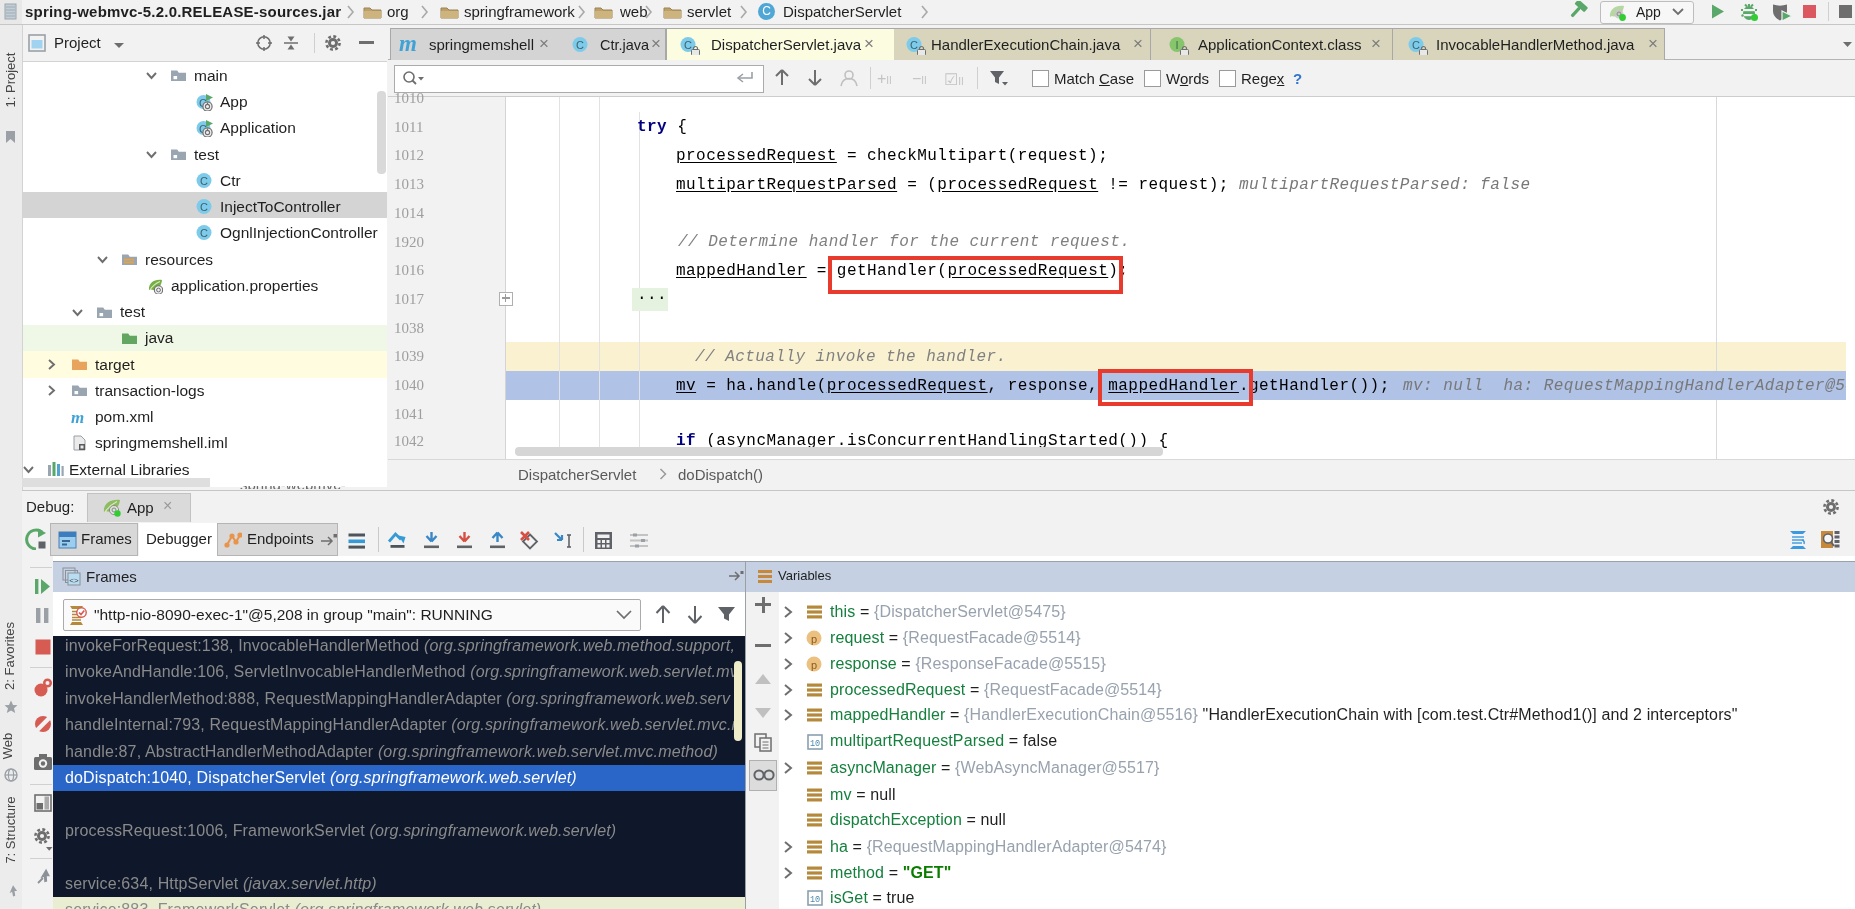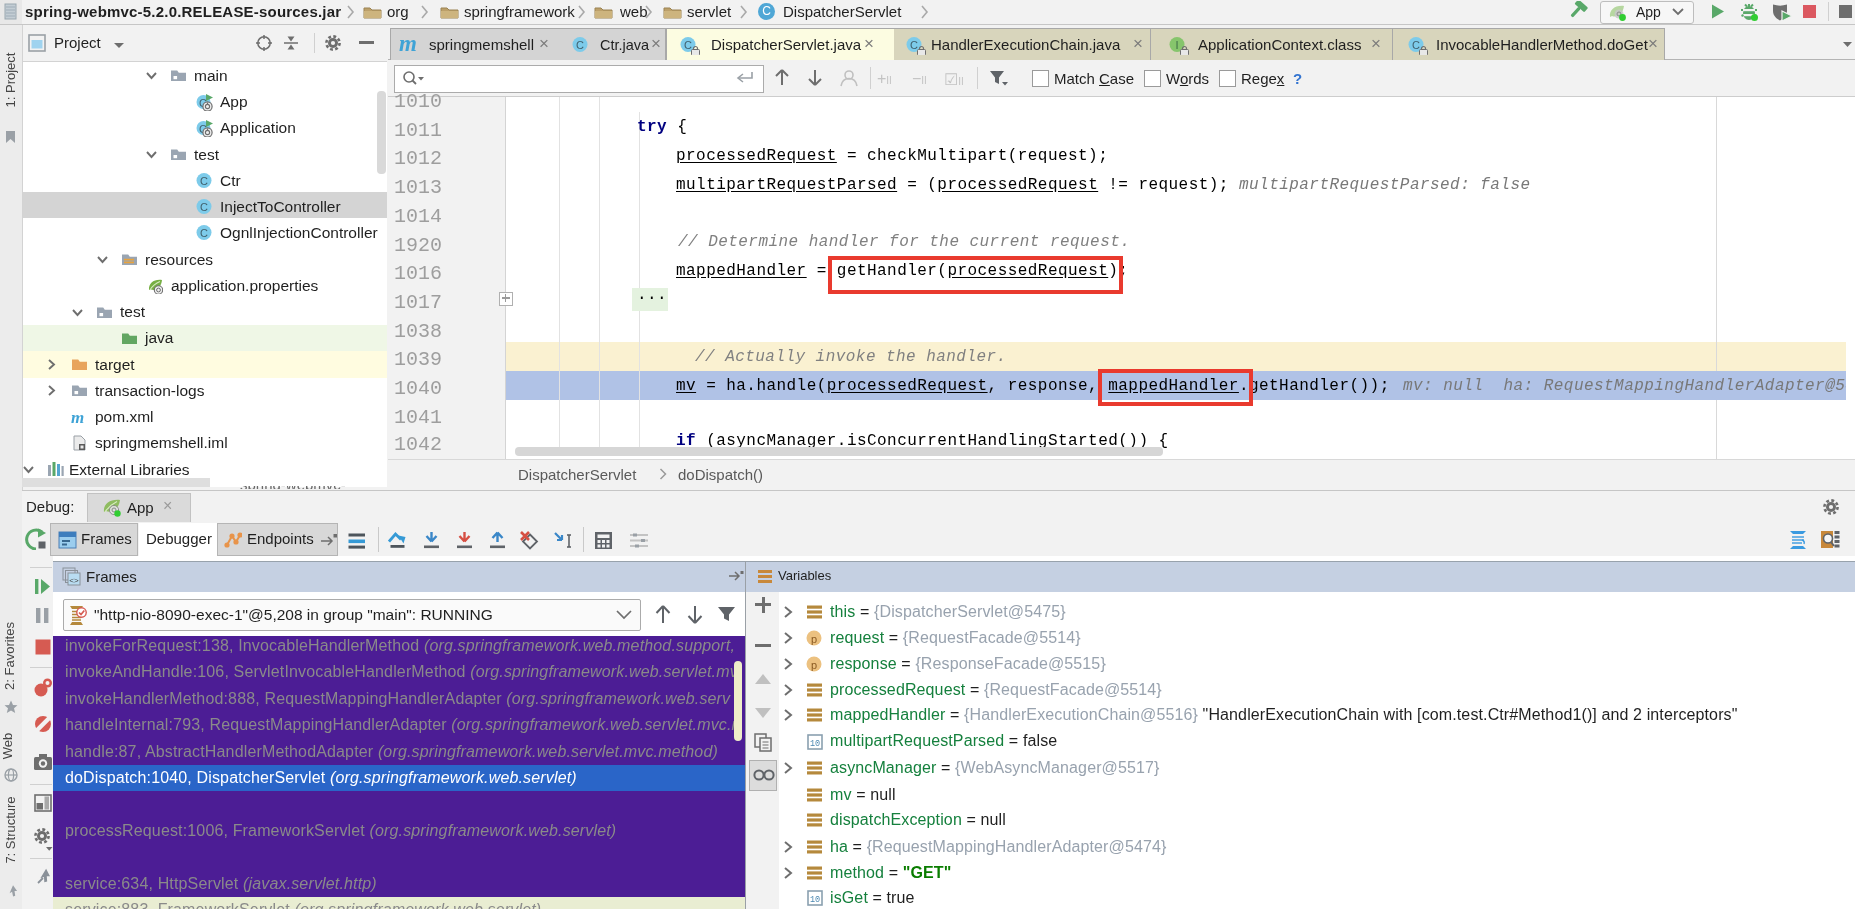"InvocableHandlerMethod.doGet" div.a { text: InvocableHandlerMethod.doGet -> InvocableHandlerMethod.java }
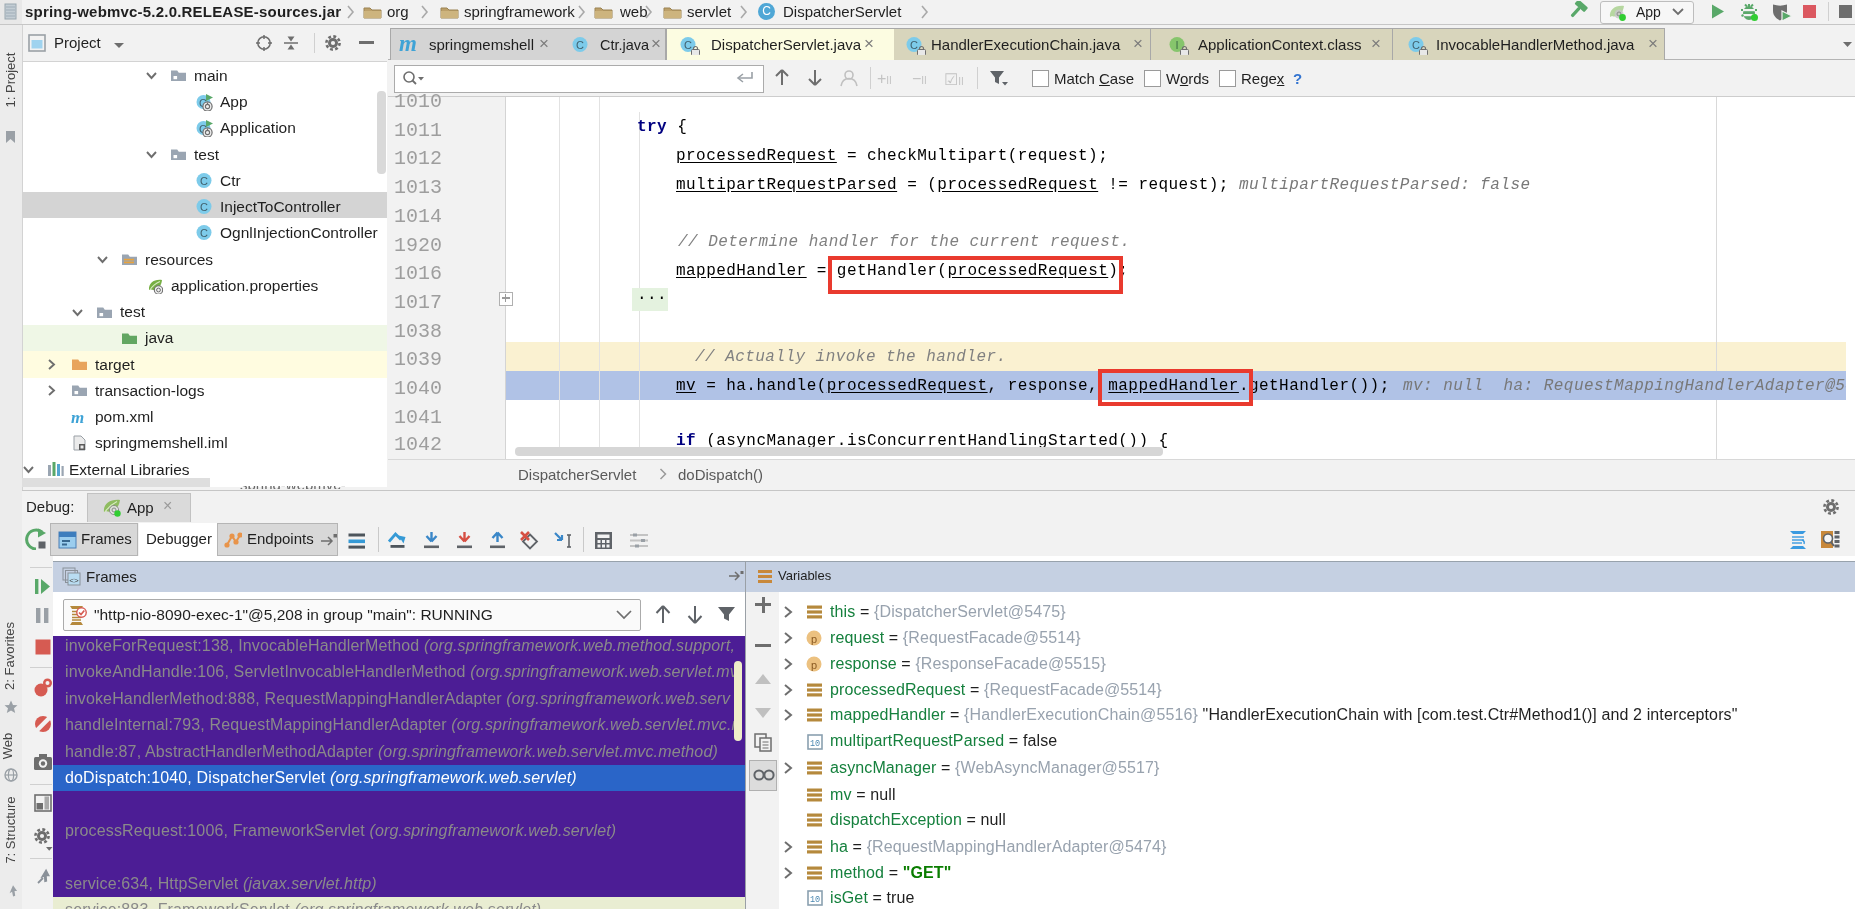"1010" .ln { font-family: Liberation Mono, monospace -> Liberation Serif, serif; font-size: 20px -> 15px }
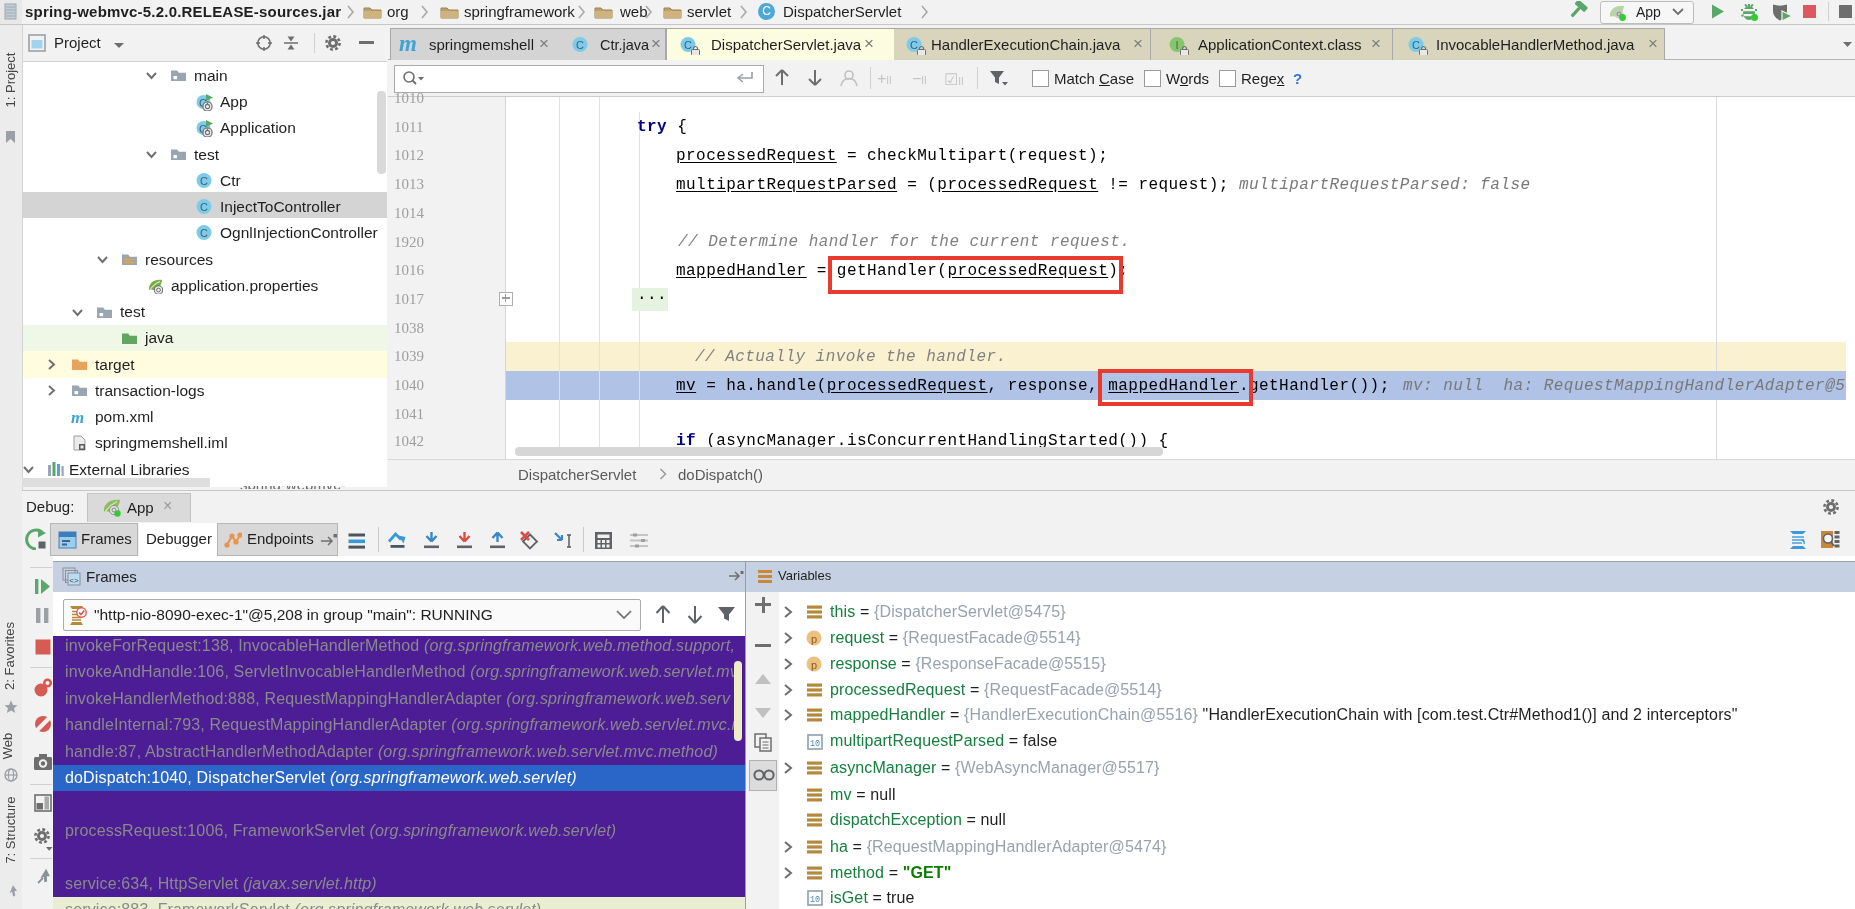"invokeForRequest:138," div.a { background: #4c1d95 -> #0f172a }
